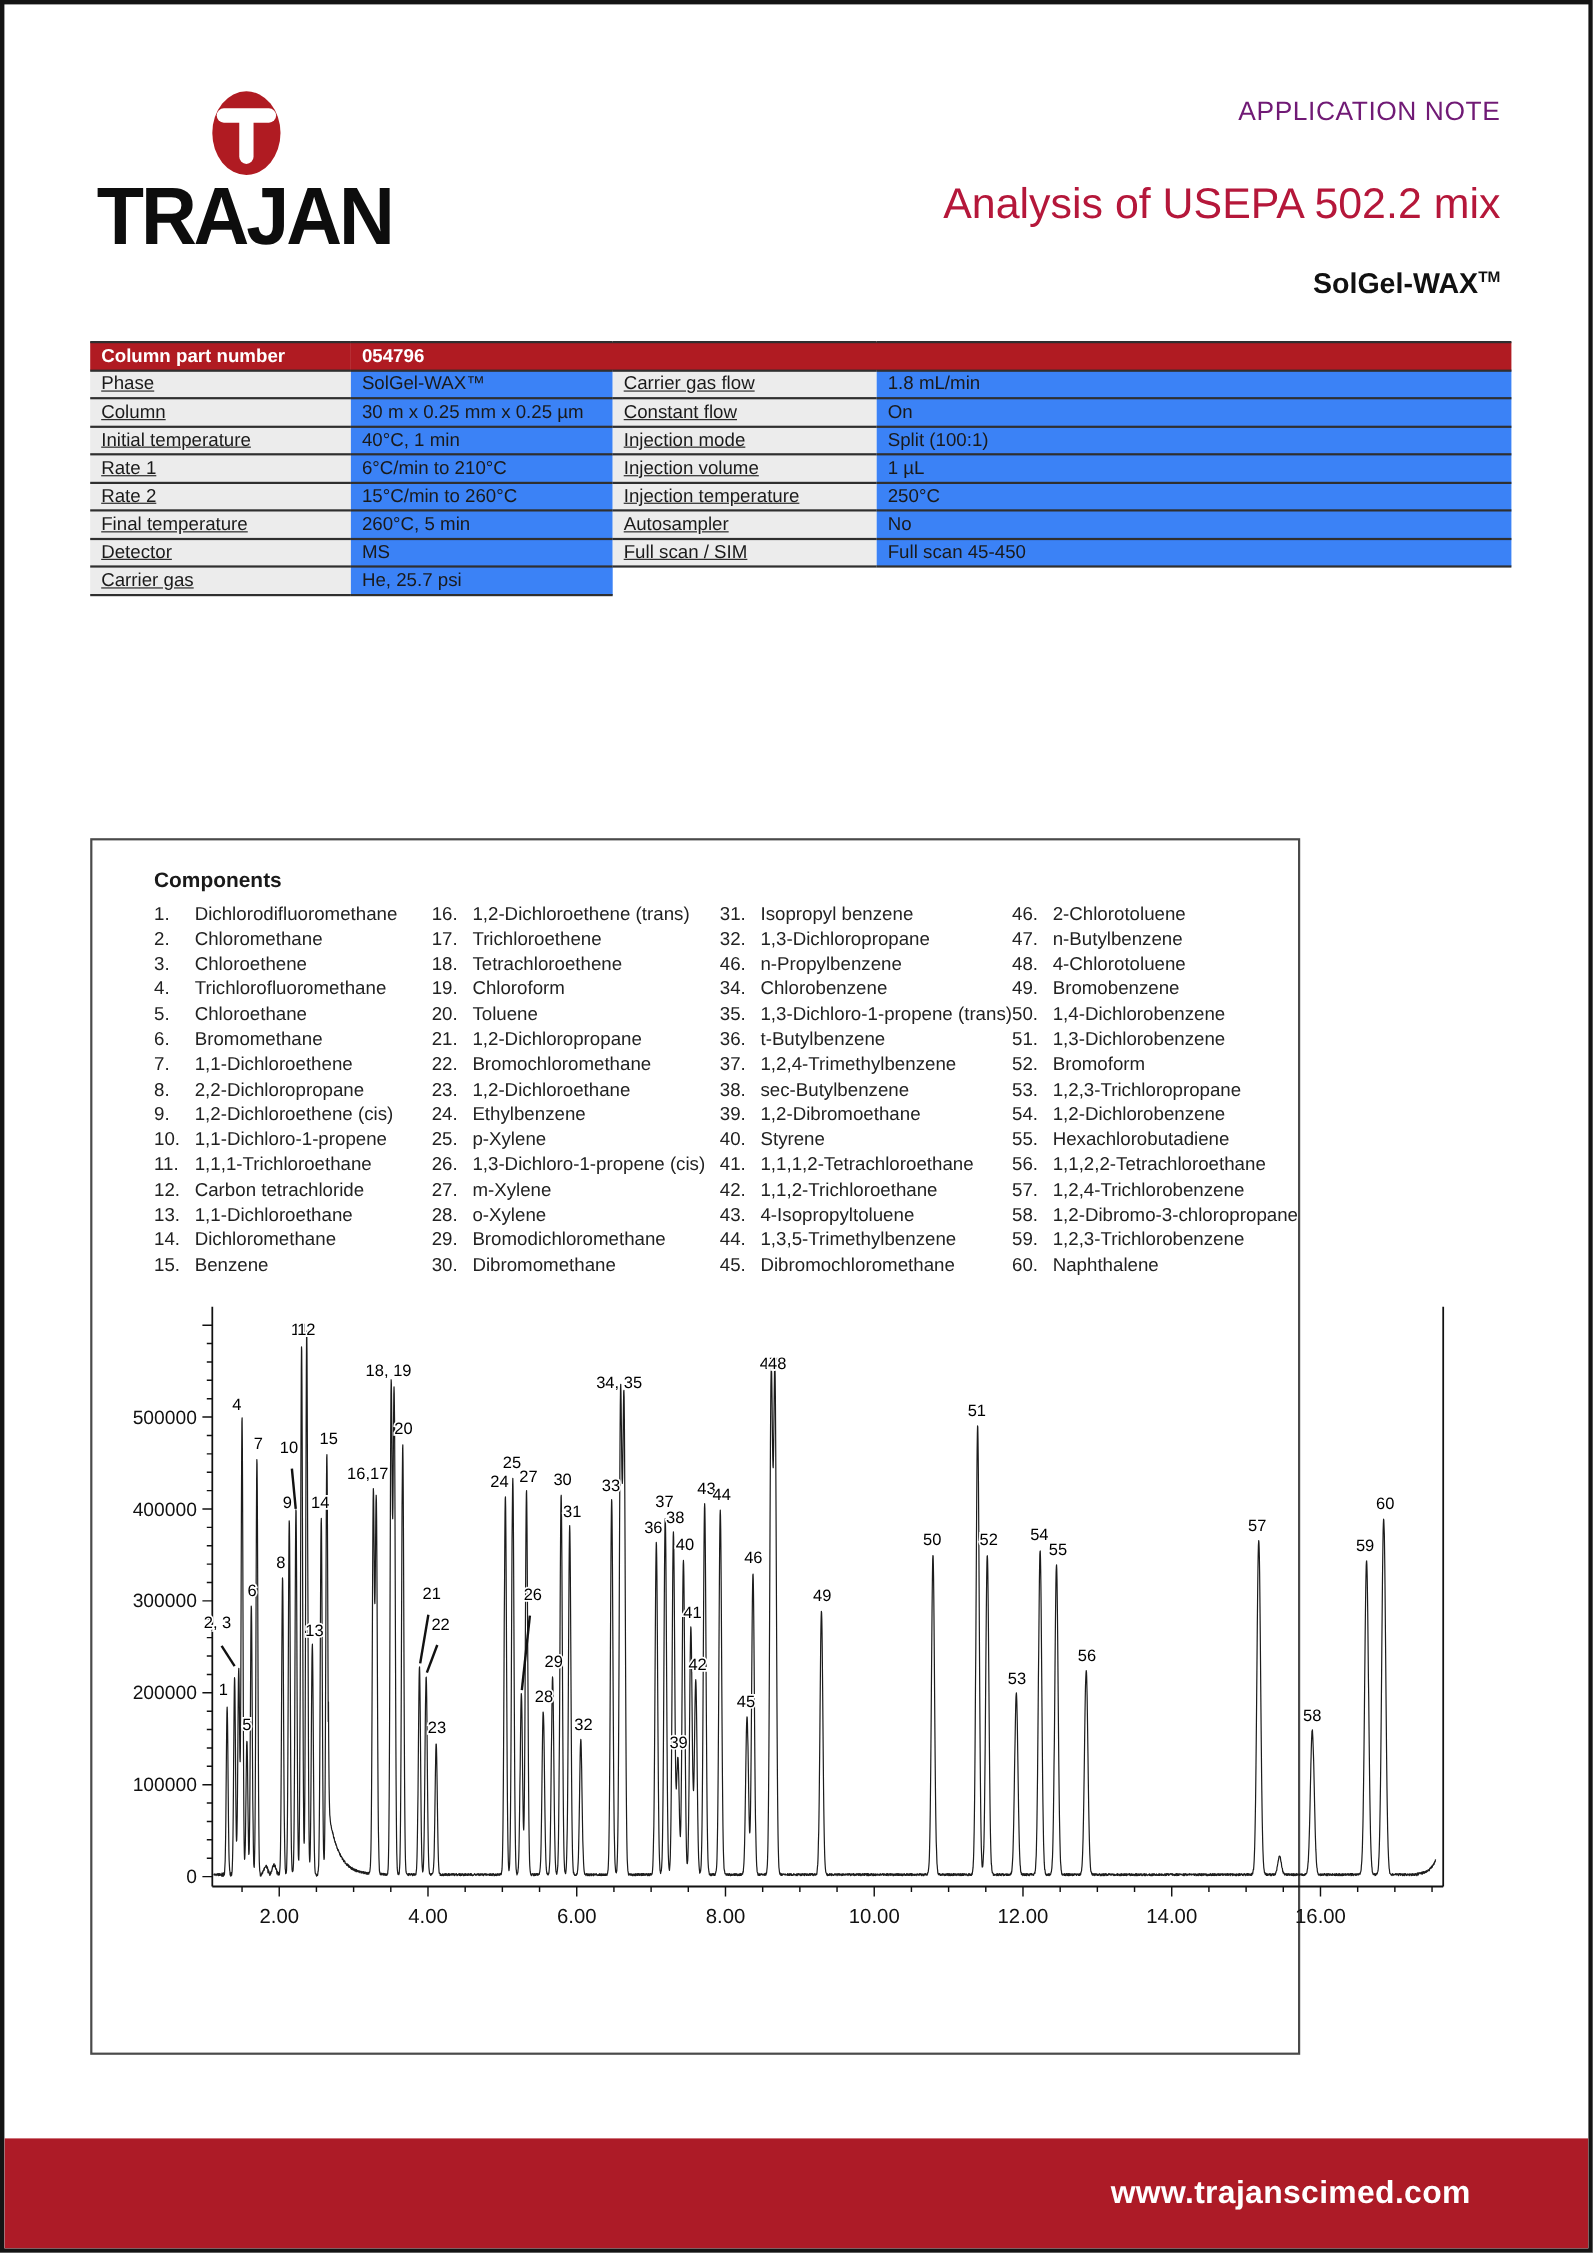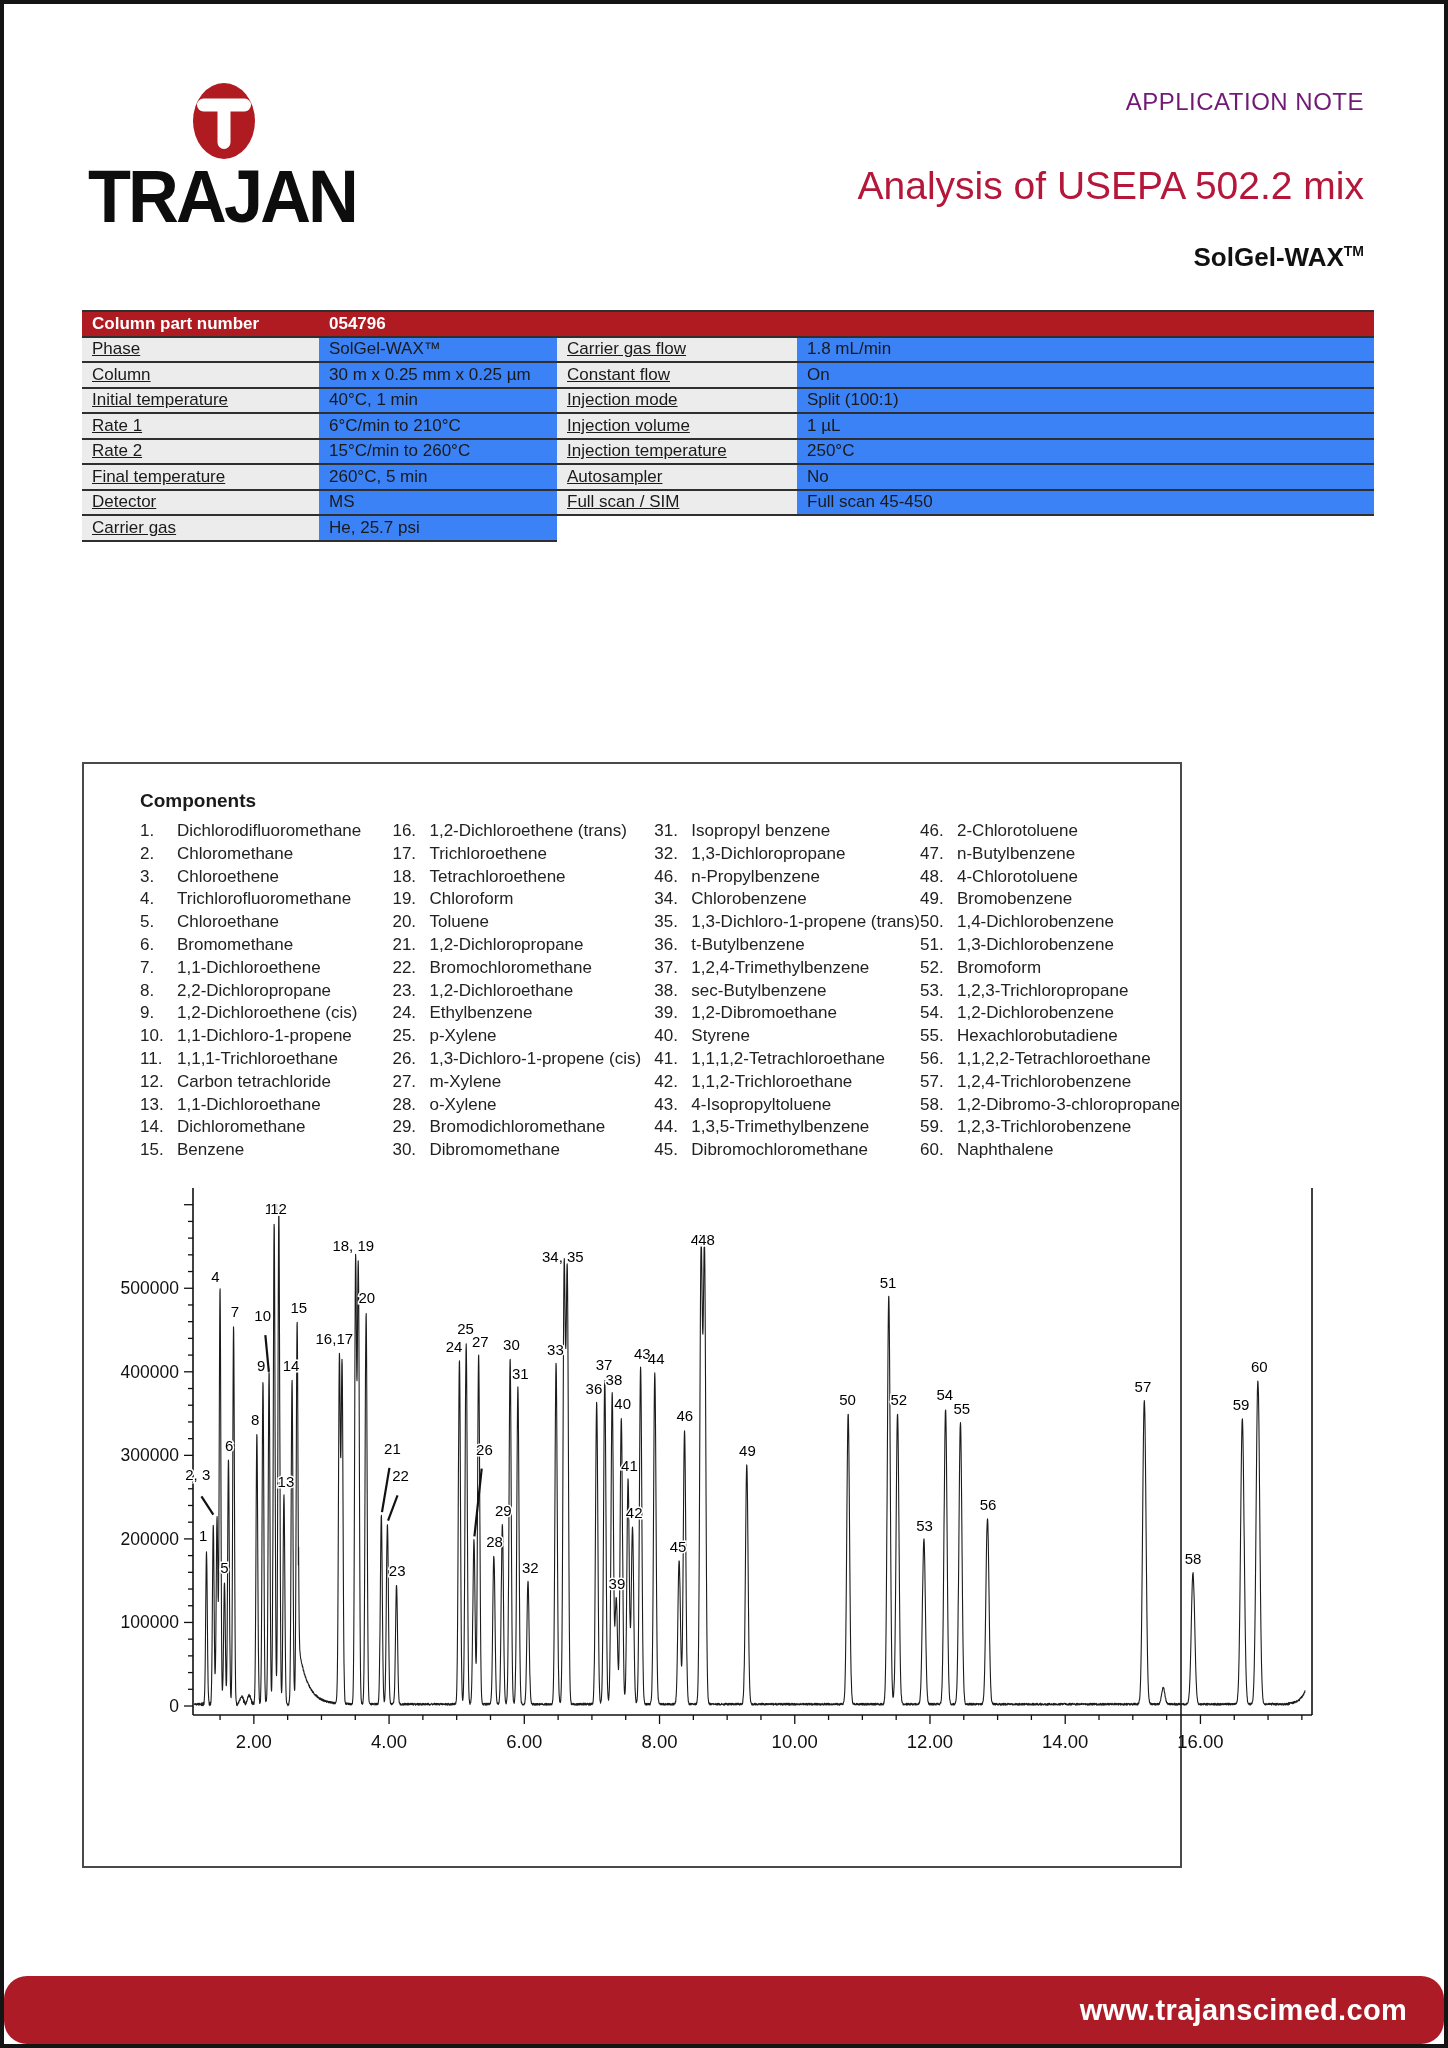"www.trajanscimed.com" .footer { border-radius: 23px -> none; height: 68px -> 100px; padding-right: 37px -> 107px }
